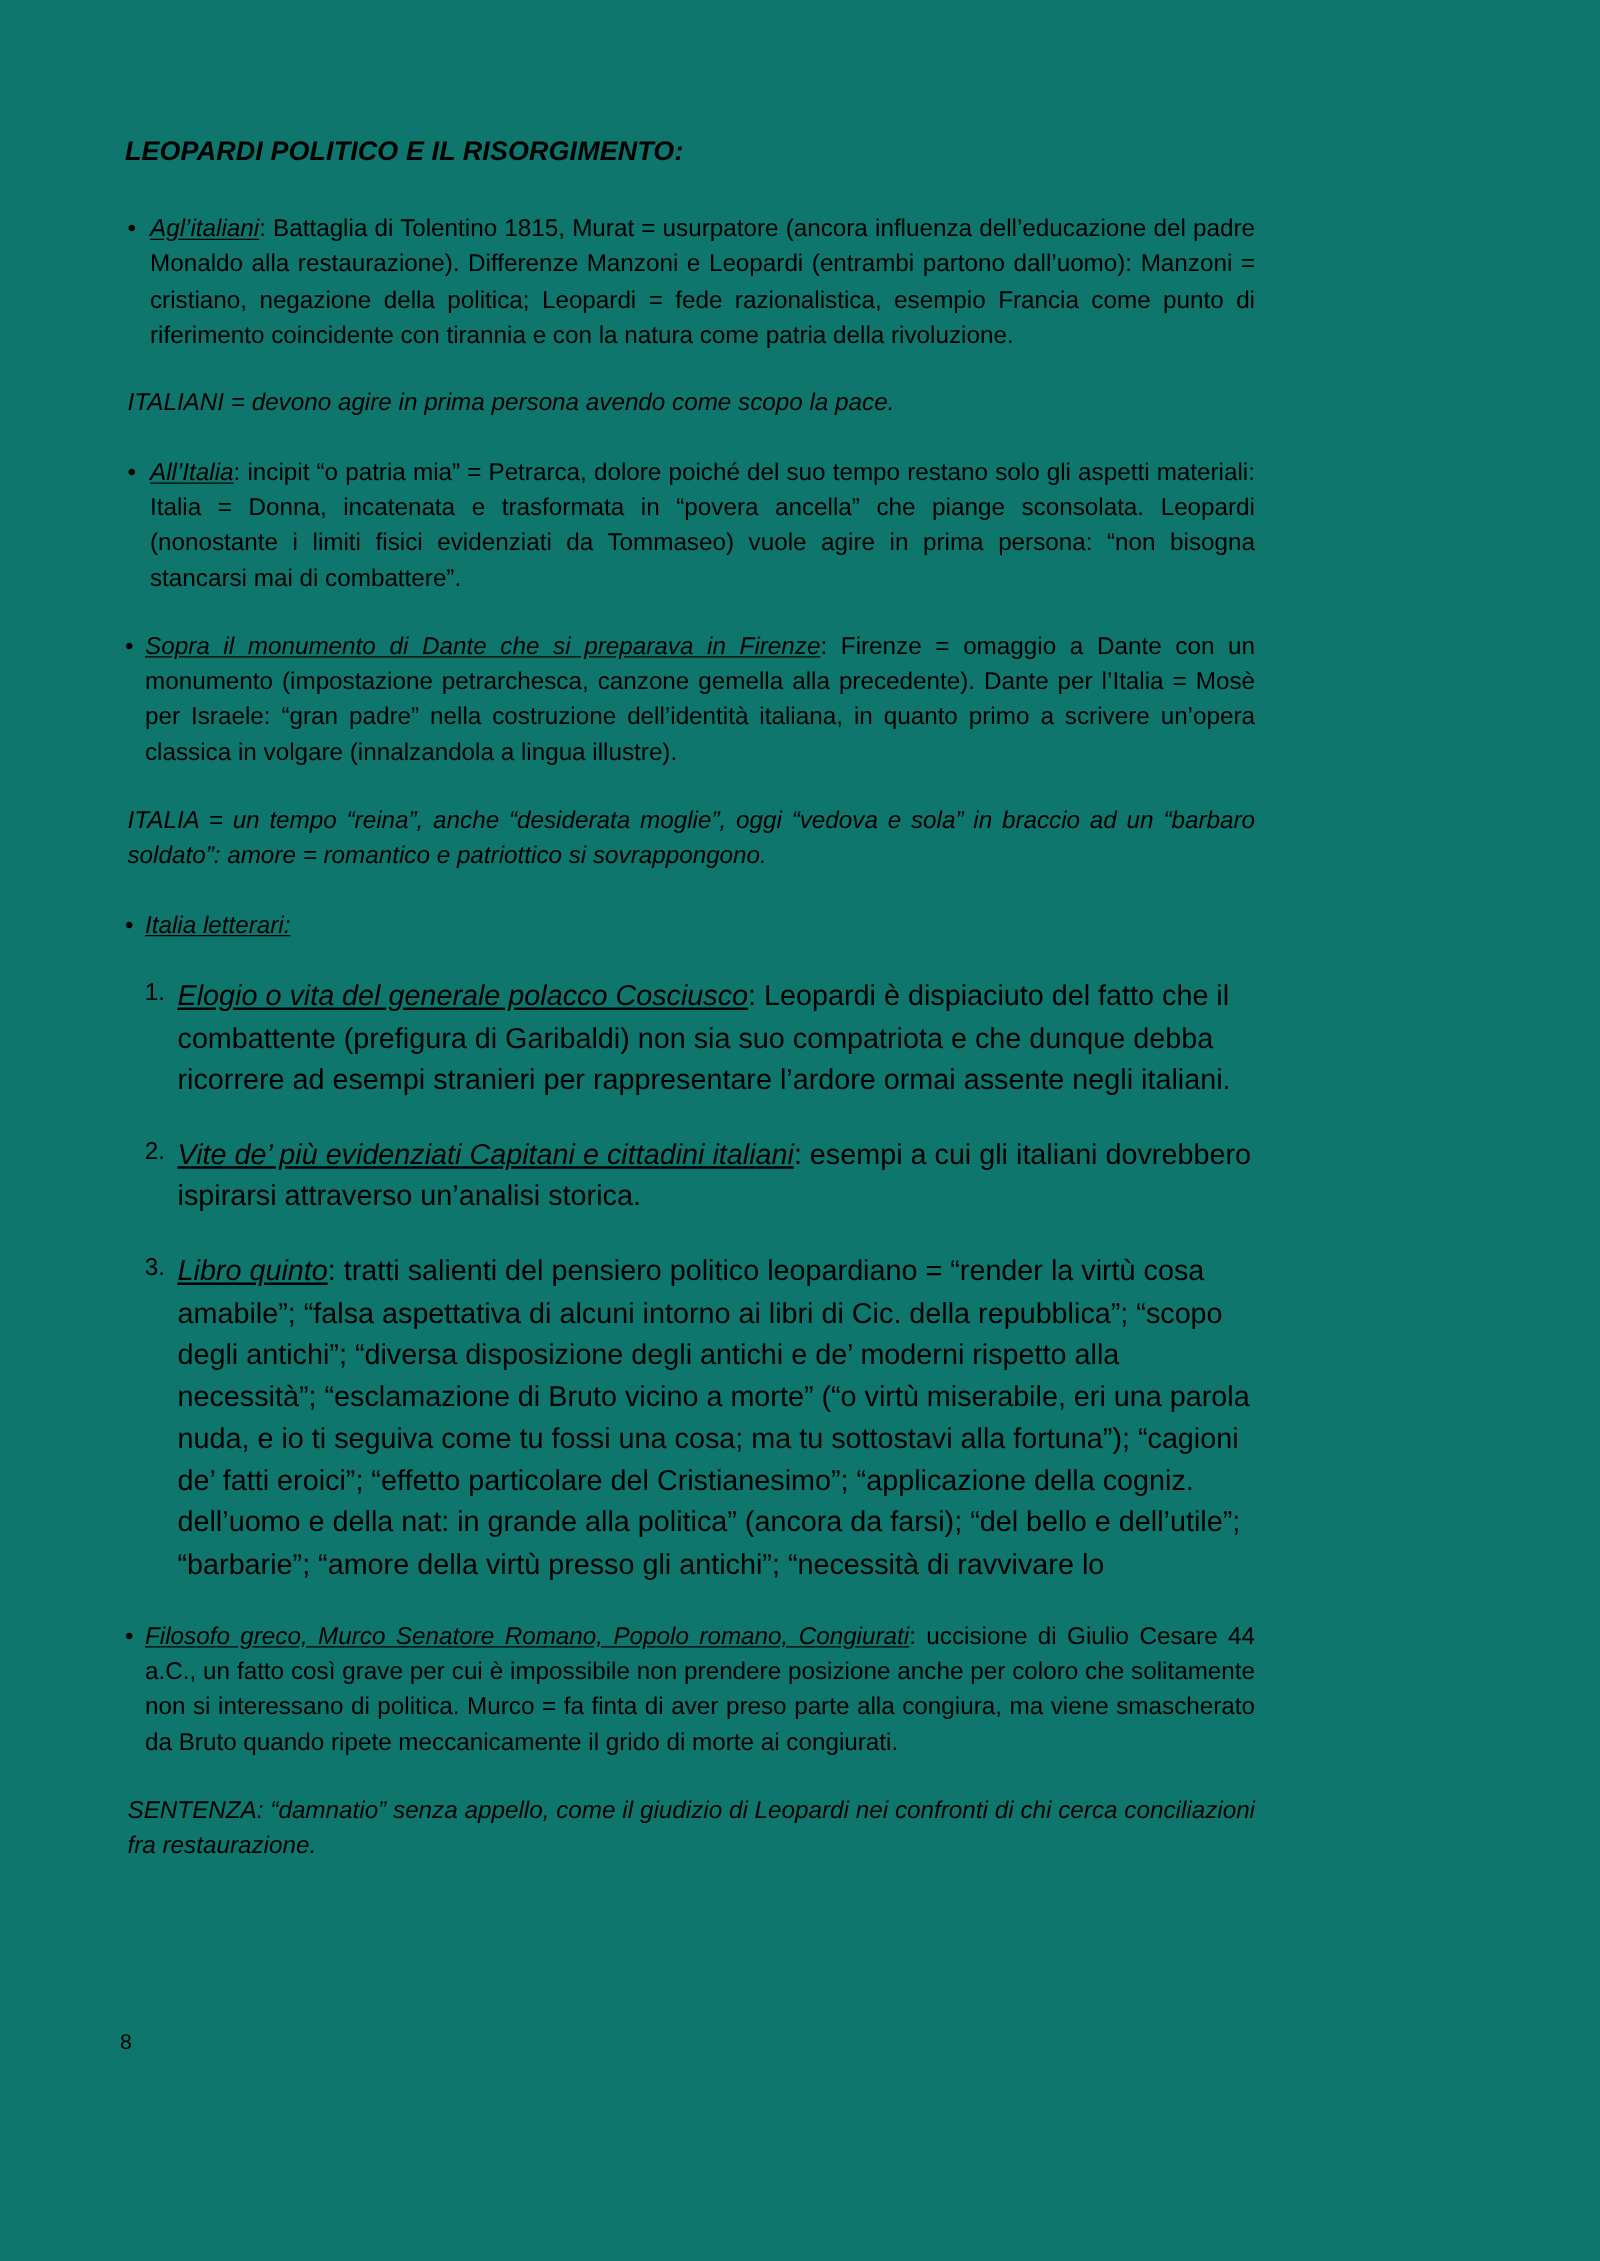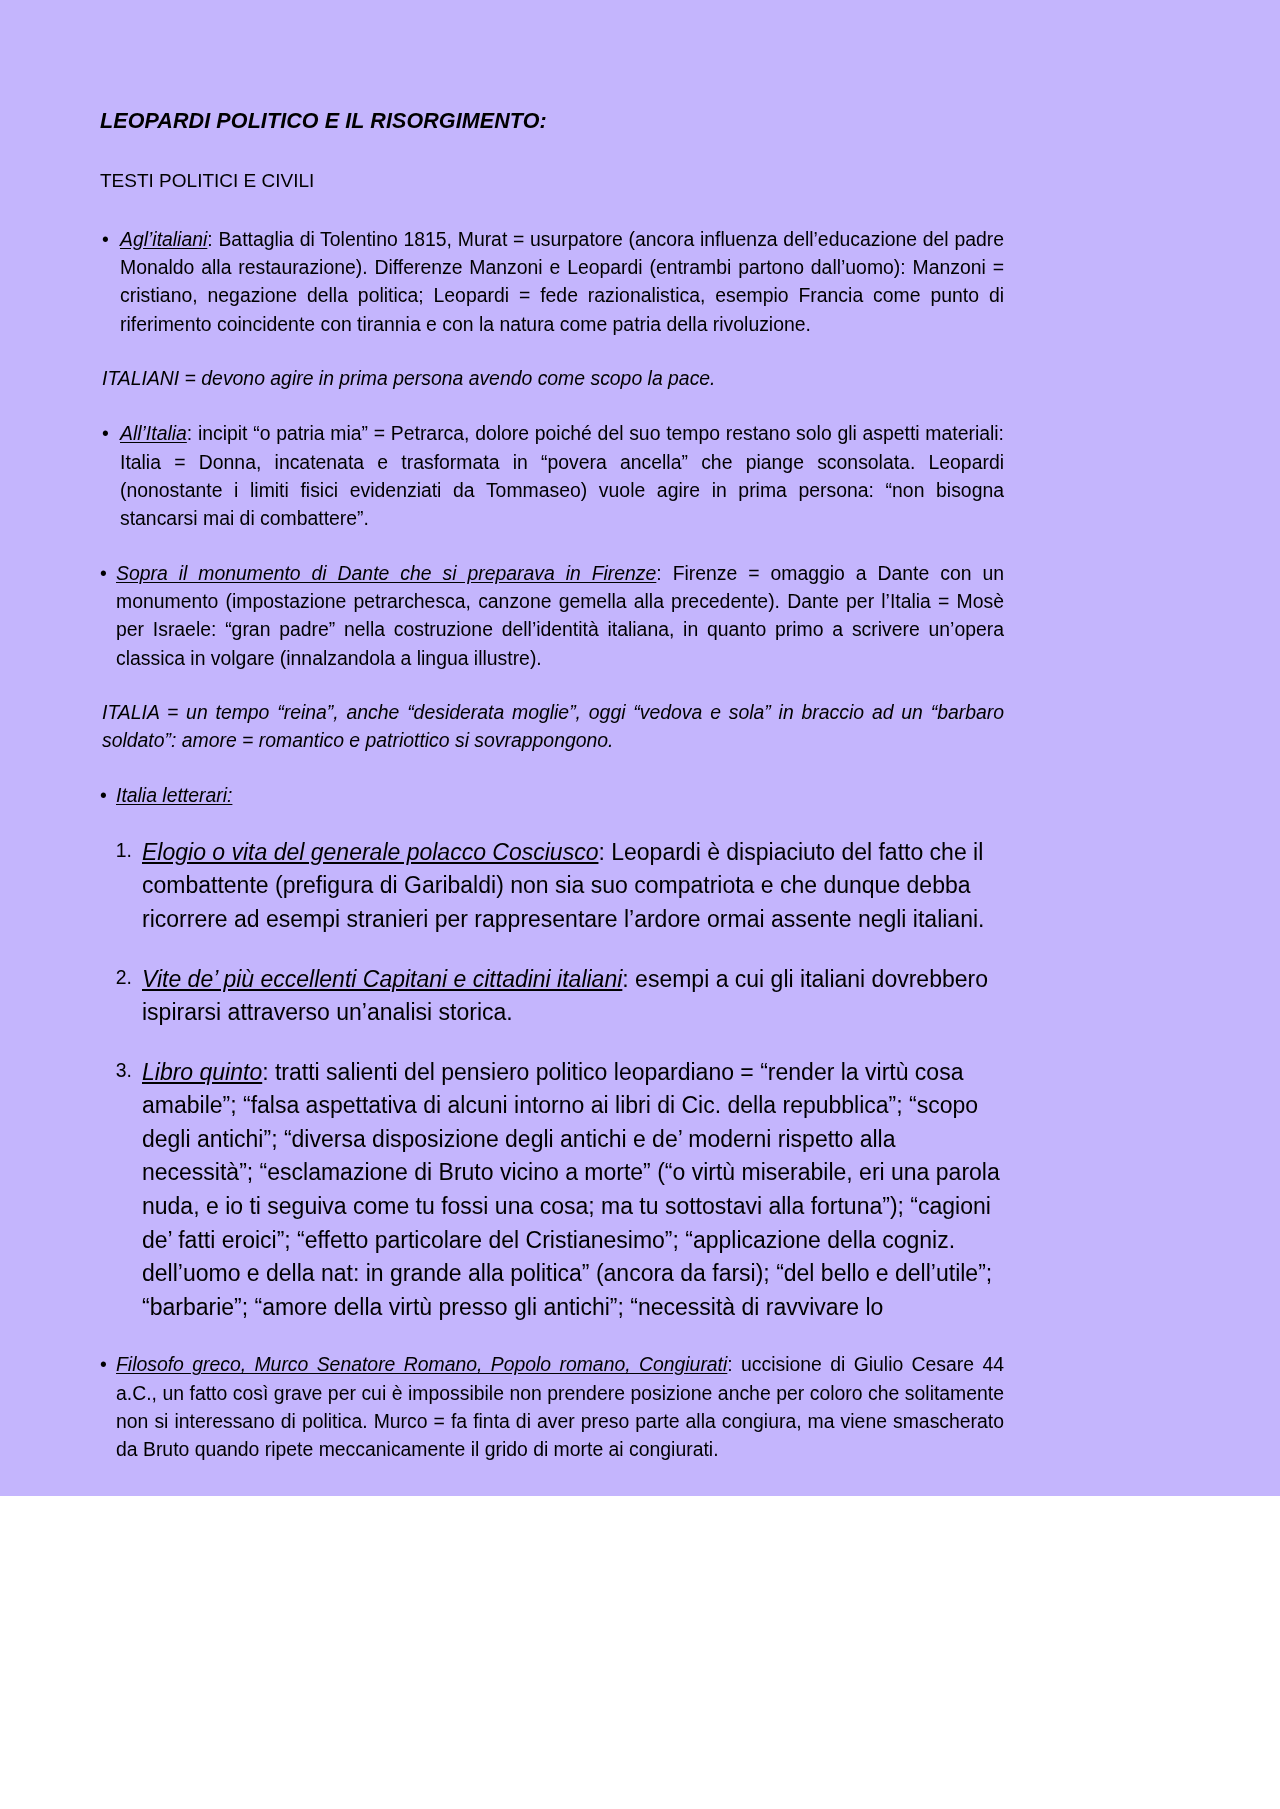"LEOPARDI POLITICO E IL RISORGIMENTO:" .page { background: #c4b5fd -> #0f766e; height: 1496px -> 1809px }
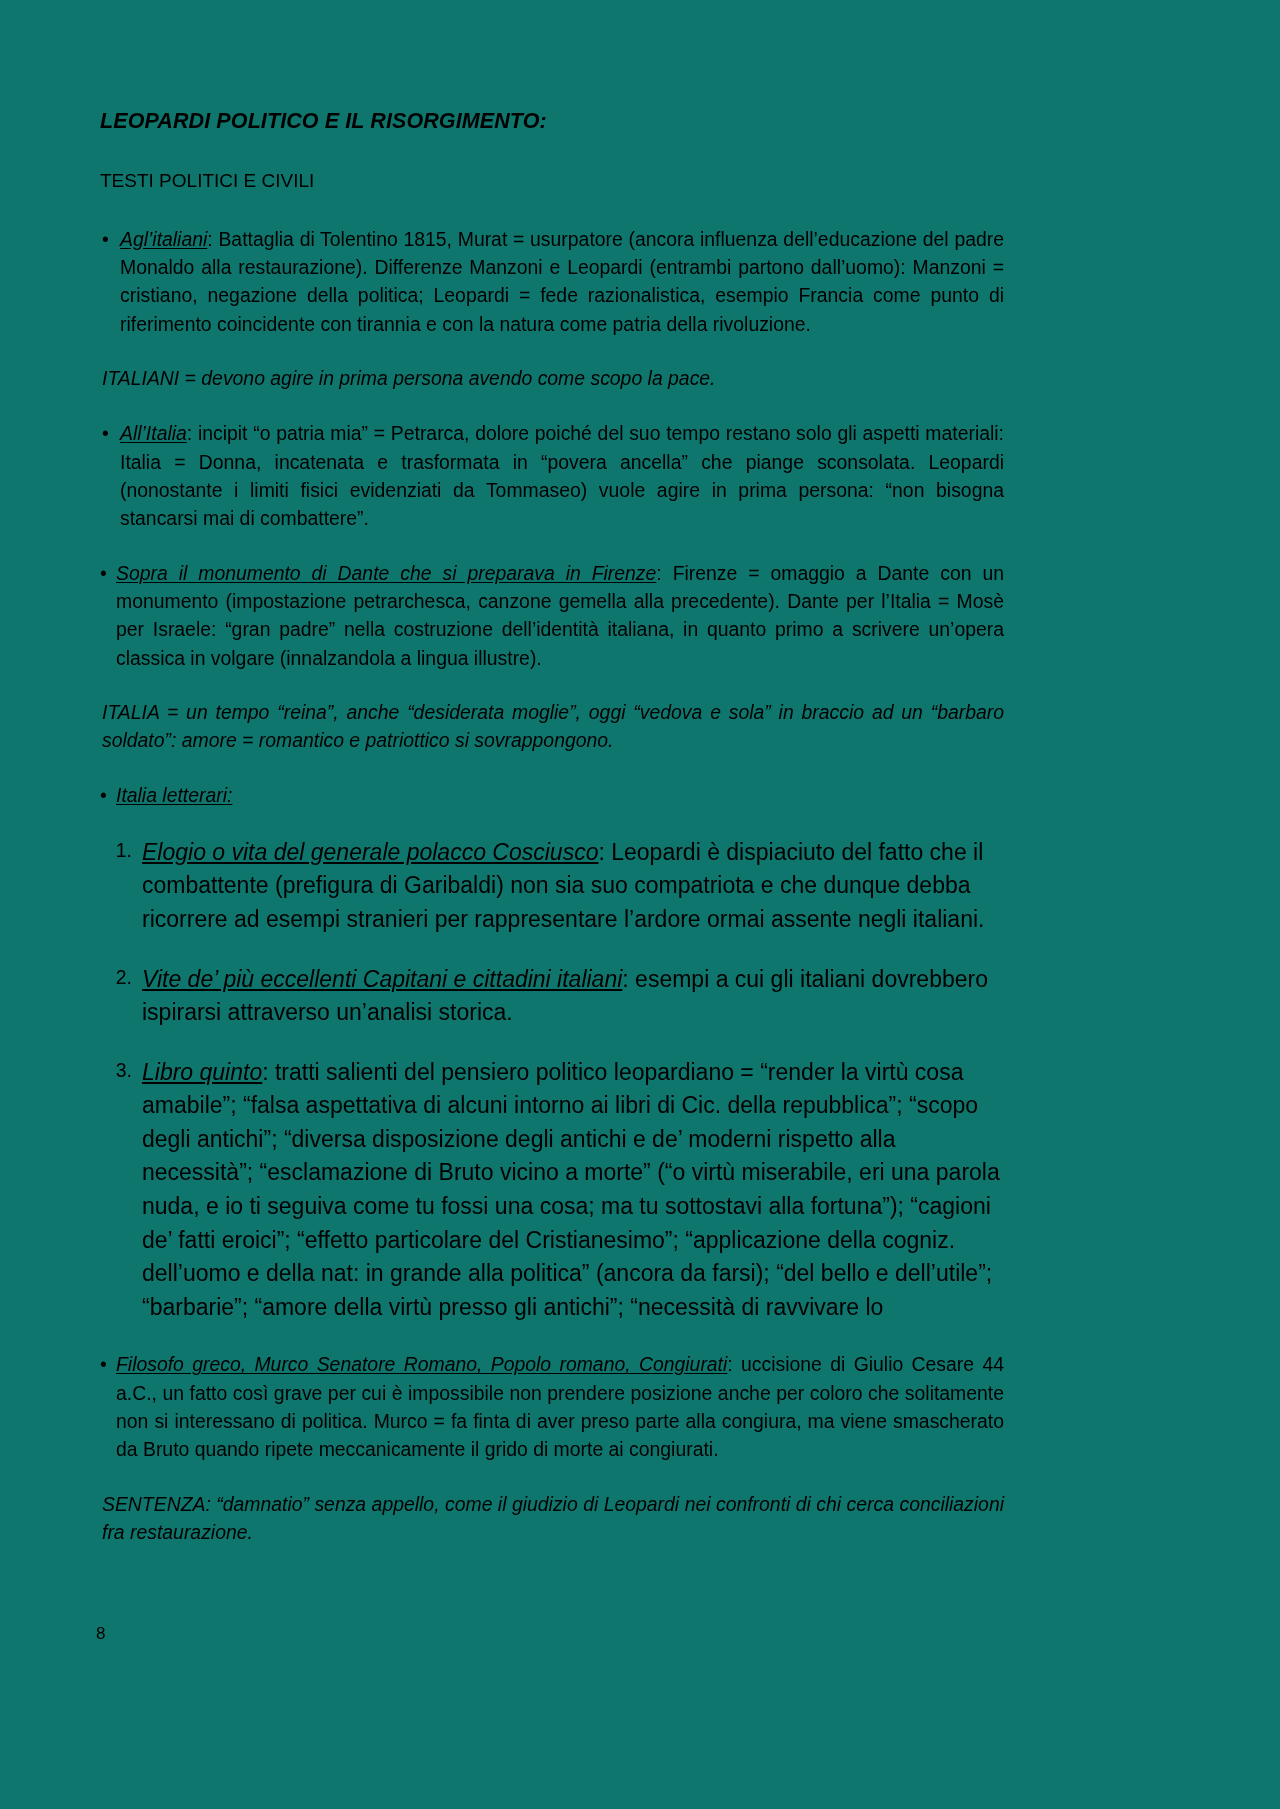"TESTI POLITICI E CIVILI" p.subhead { html: <p>TESTI POLITICI E CIVILI</p> -> none }
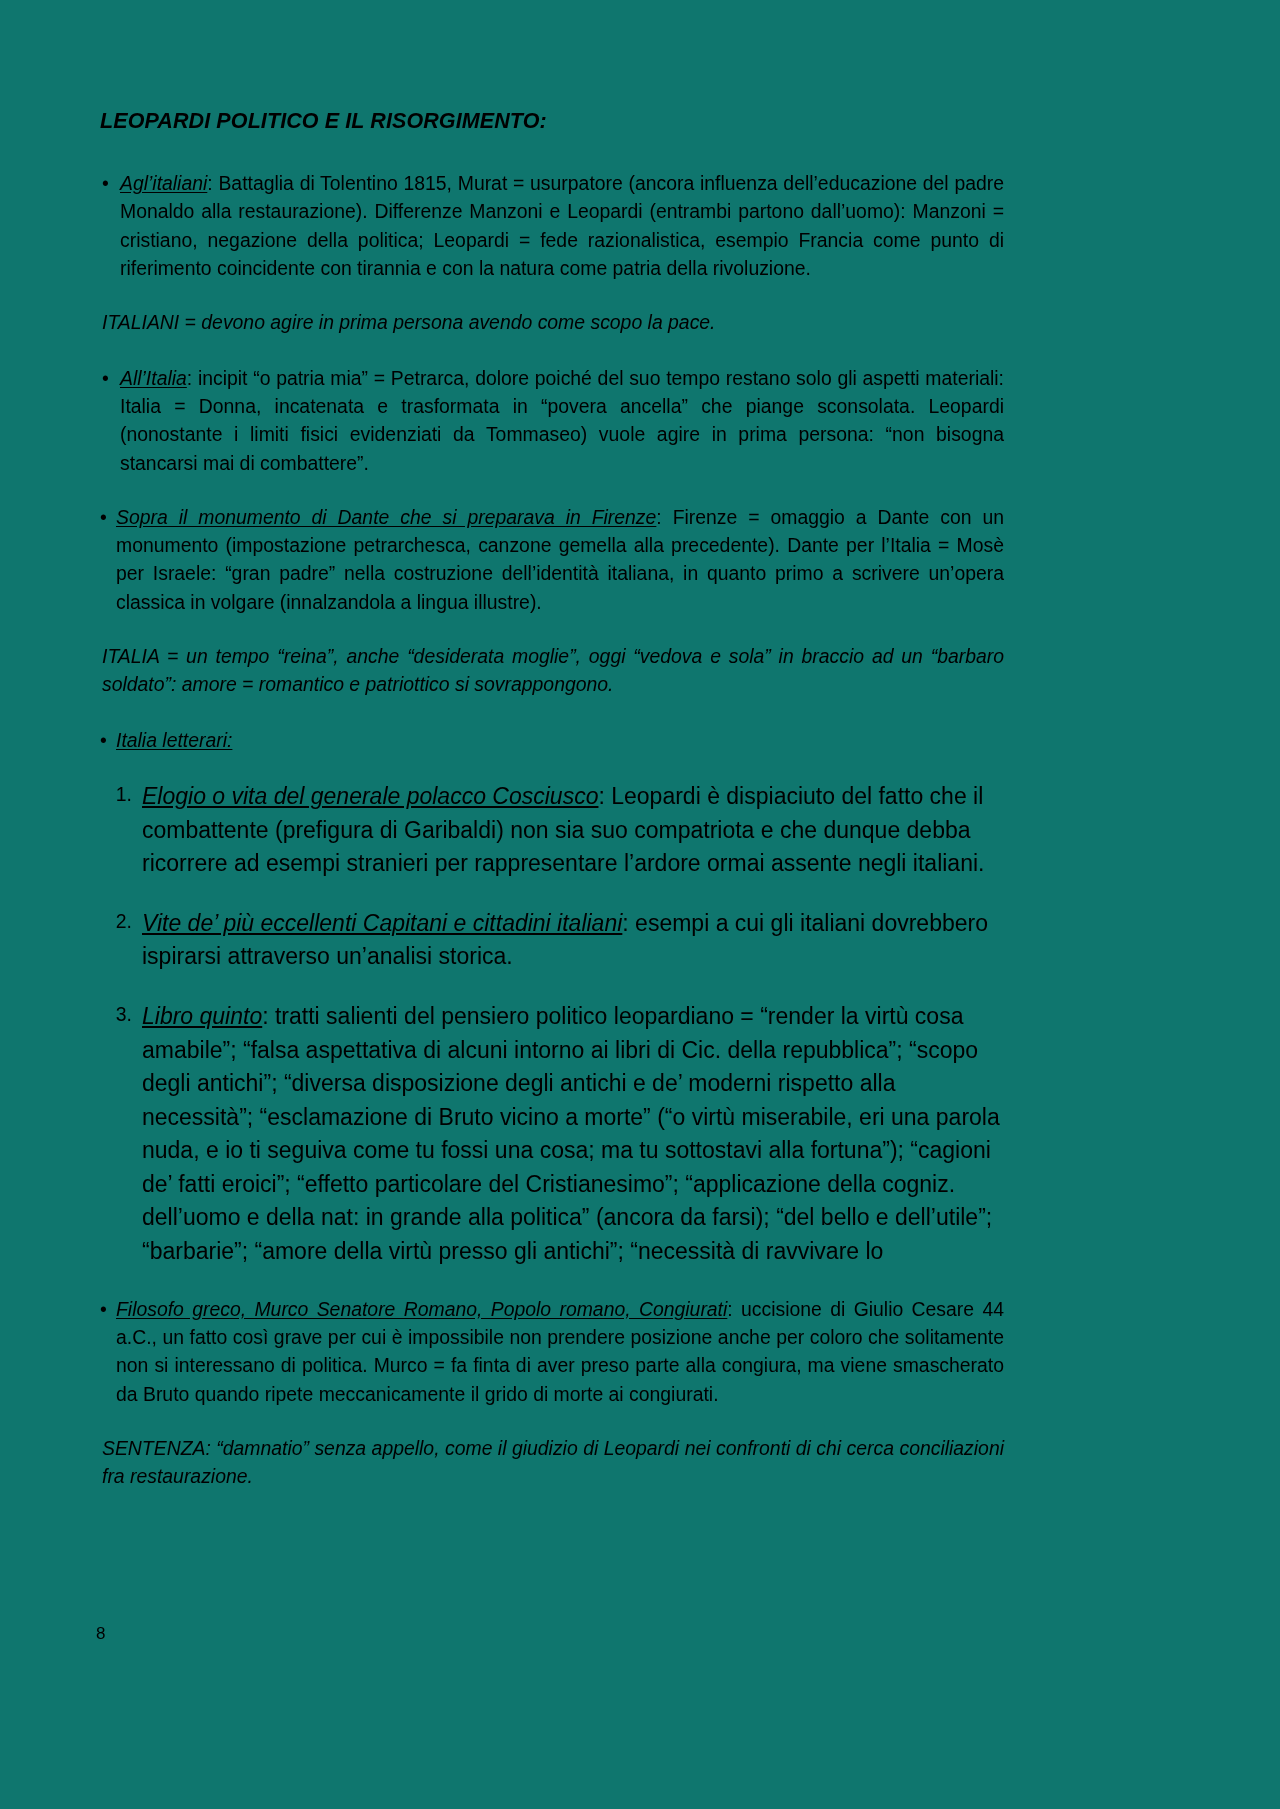"Vite de’ più eccellenti Capitani" span.ital-und { text: eccellenti -> evidenziati }
